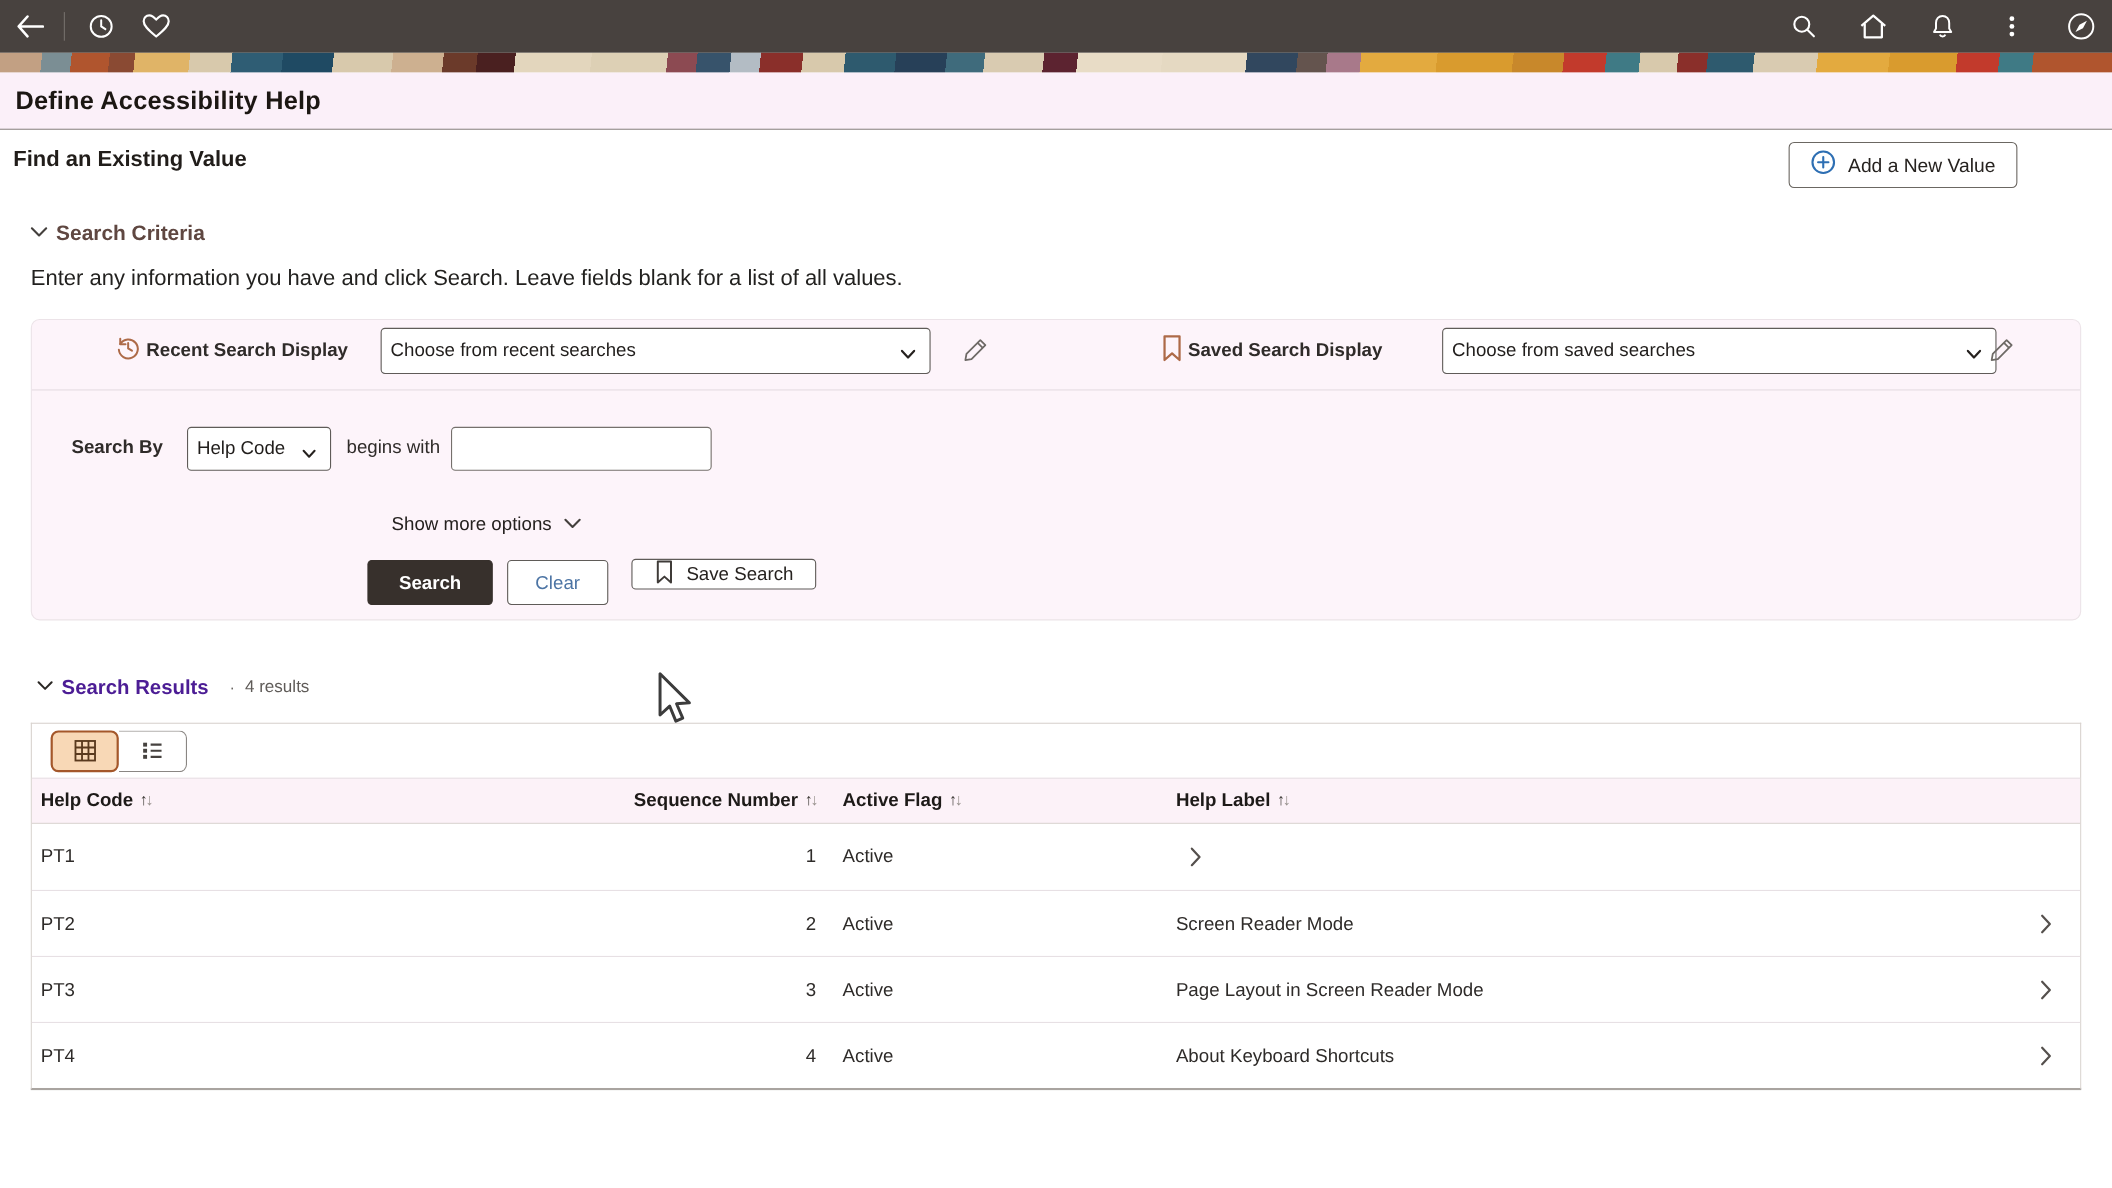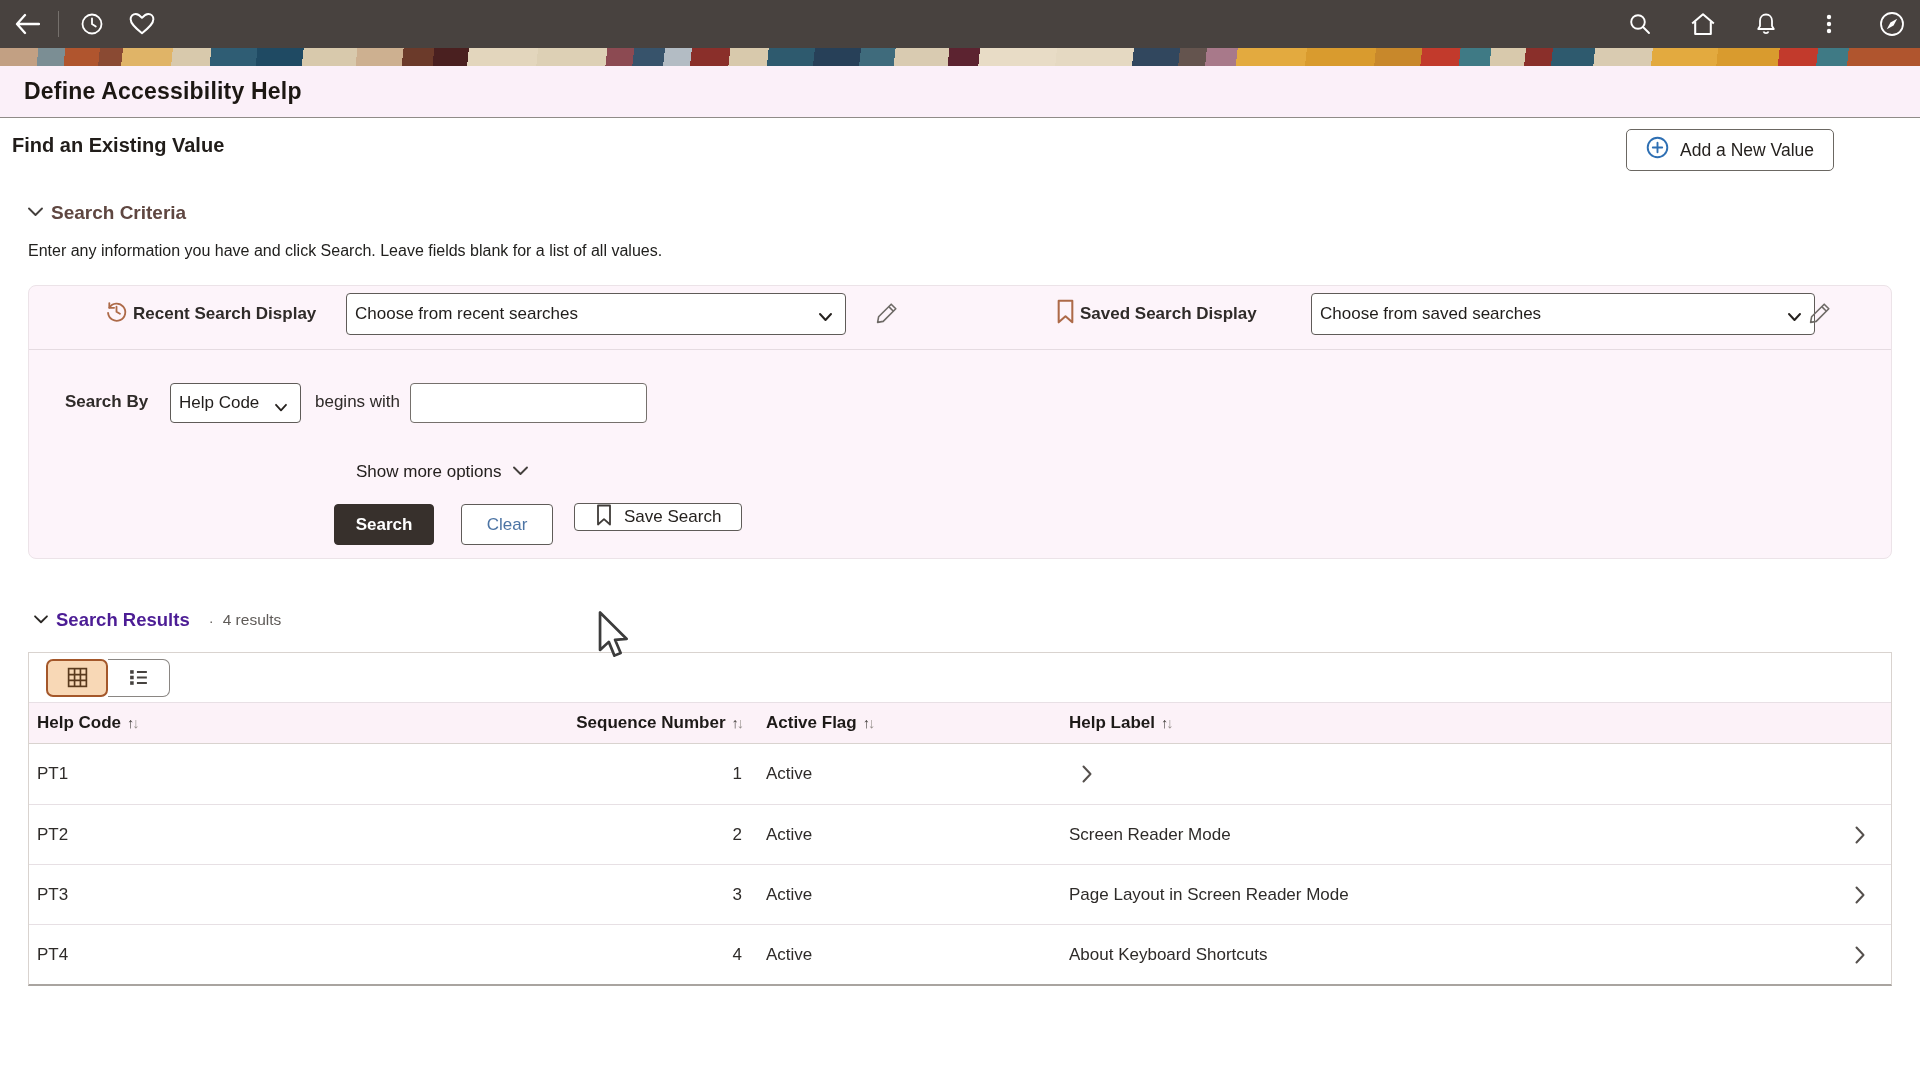"Define Accessibility Help" .titlebar { padding-left: 24px -> 14px }
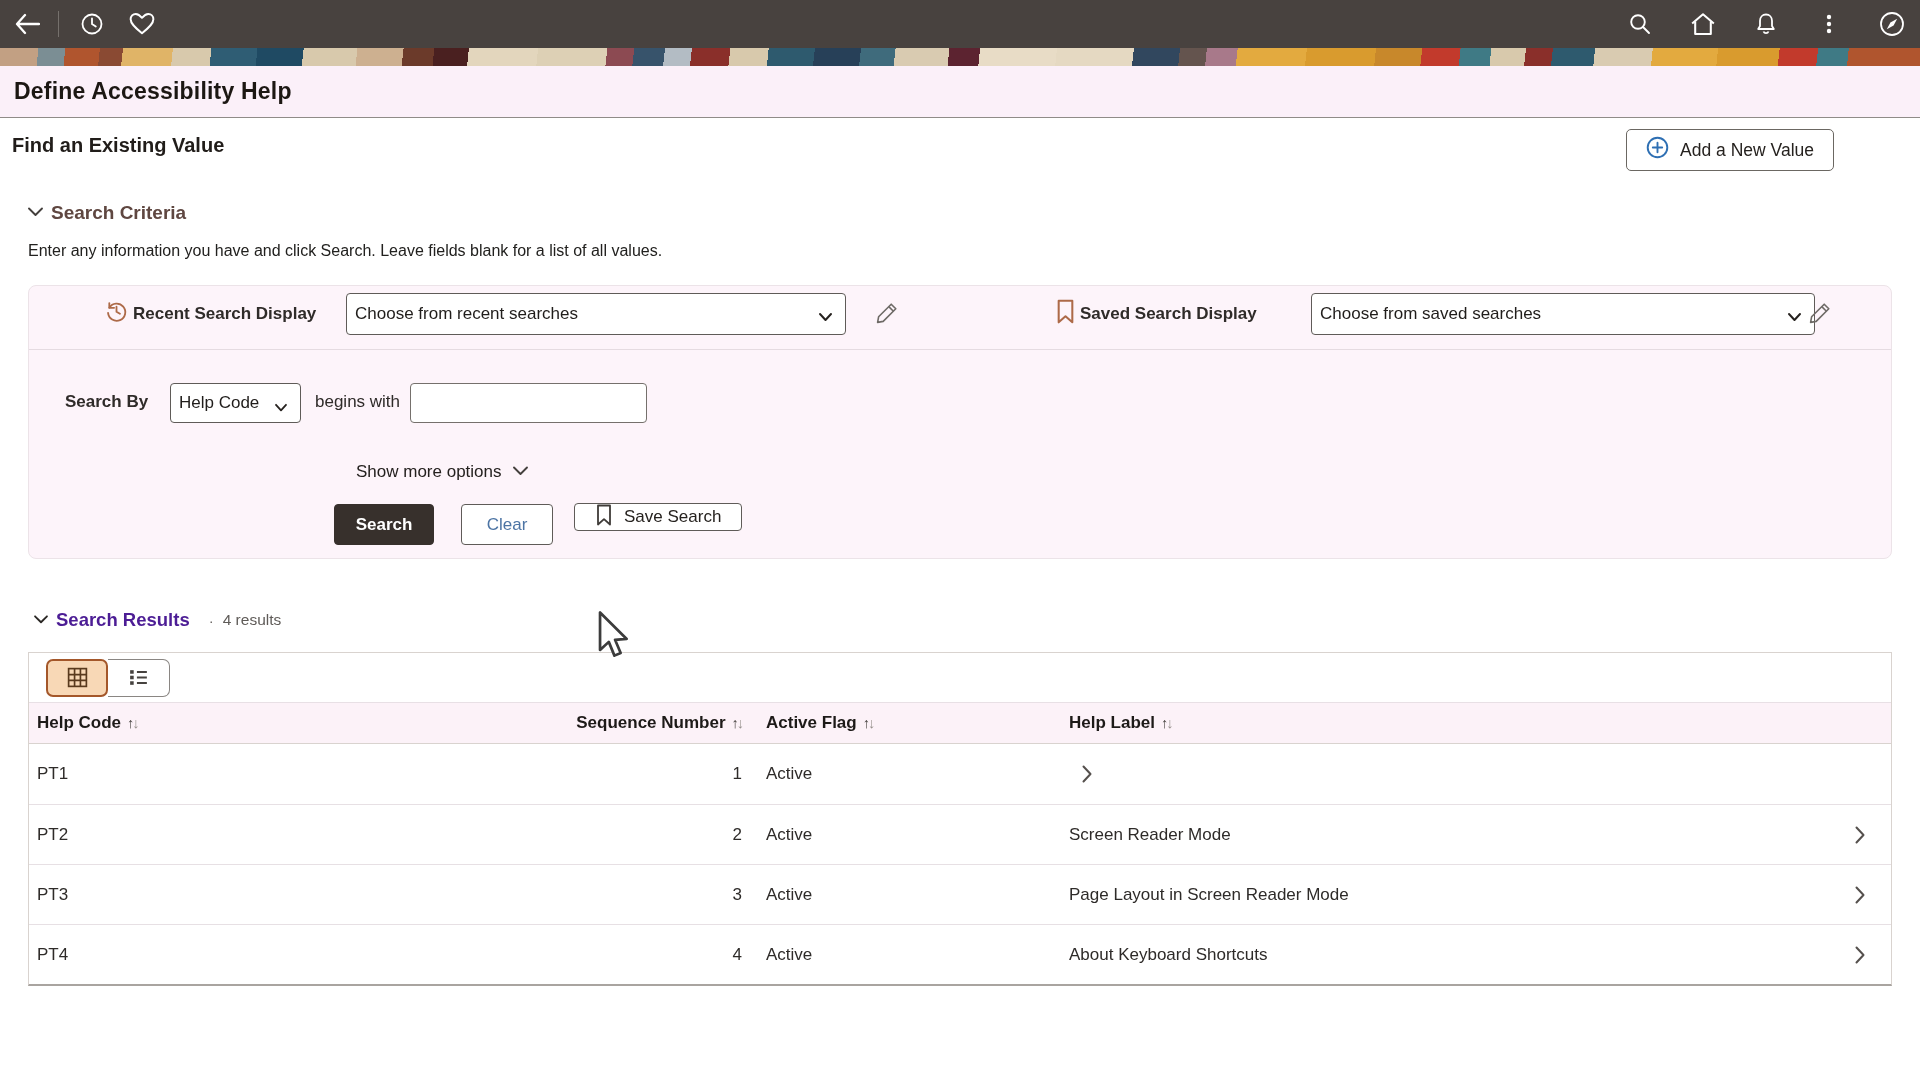"Enter any information you have" .instructions { font-size: 16px -> 20px }
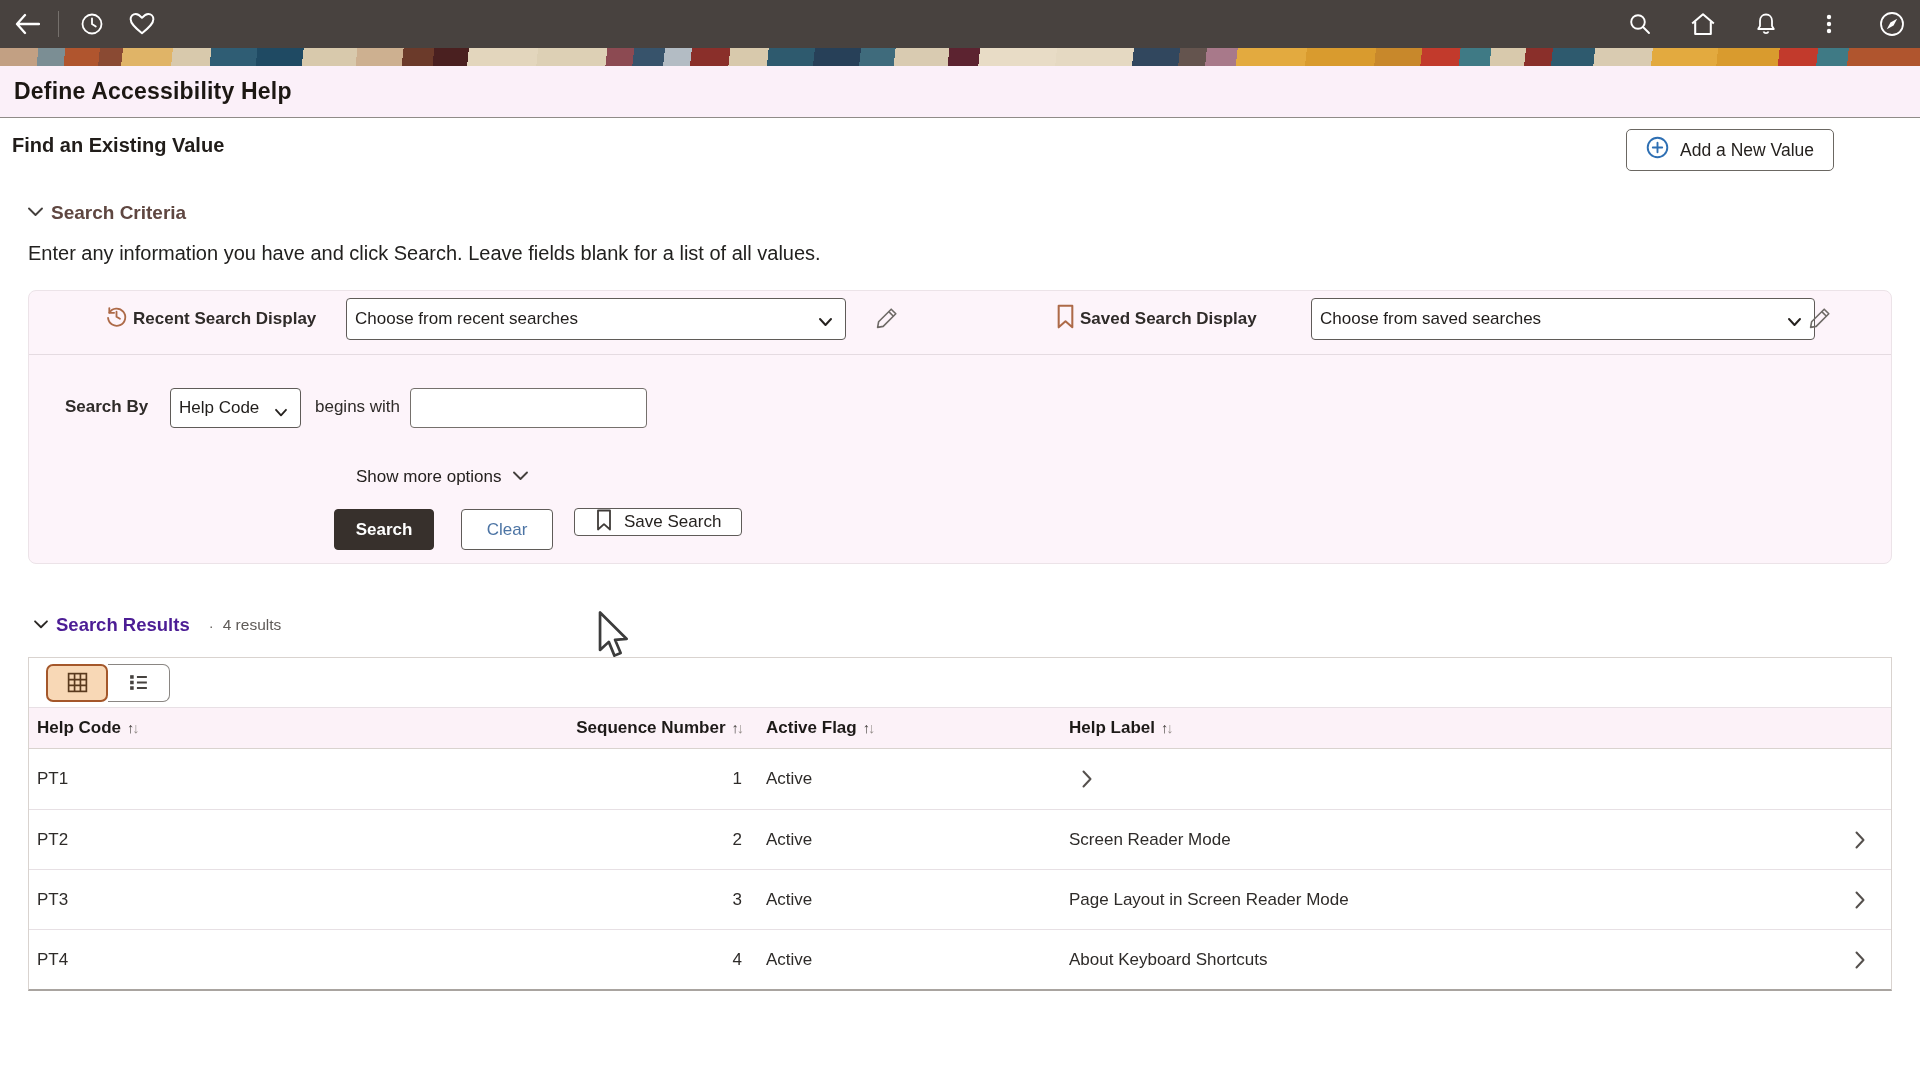"Search" .btn-search { width: 100px -> 114px }
